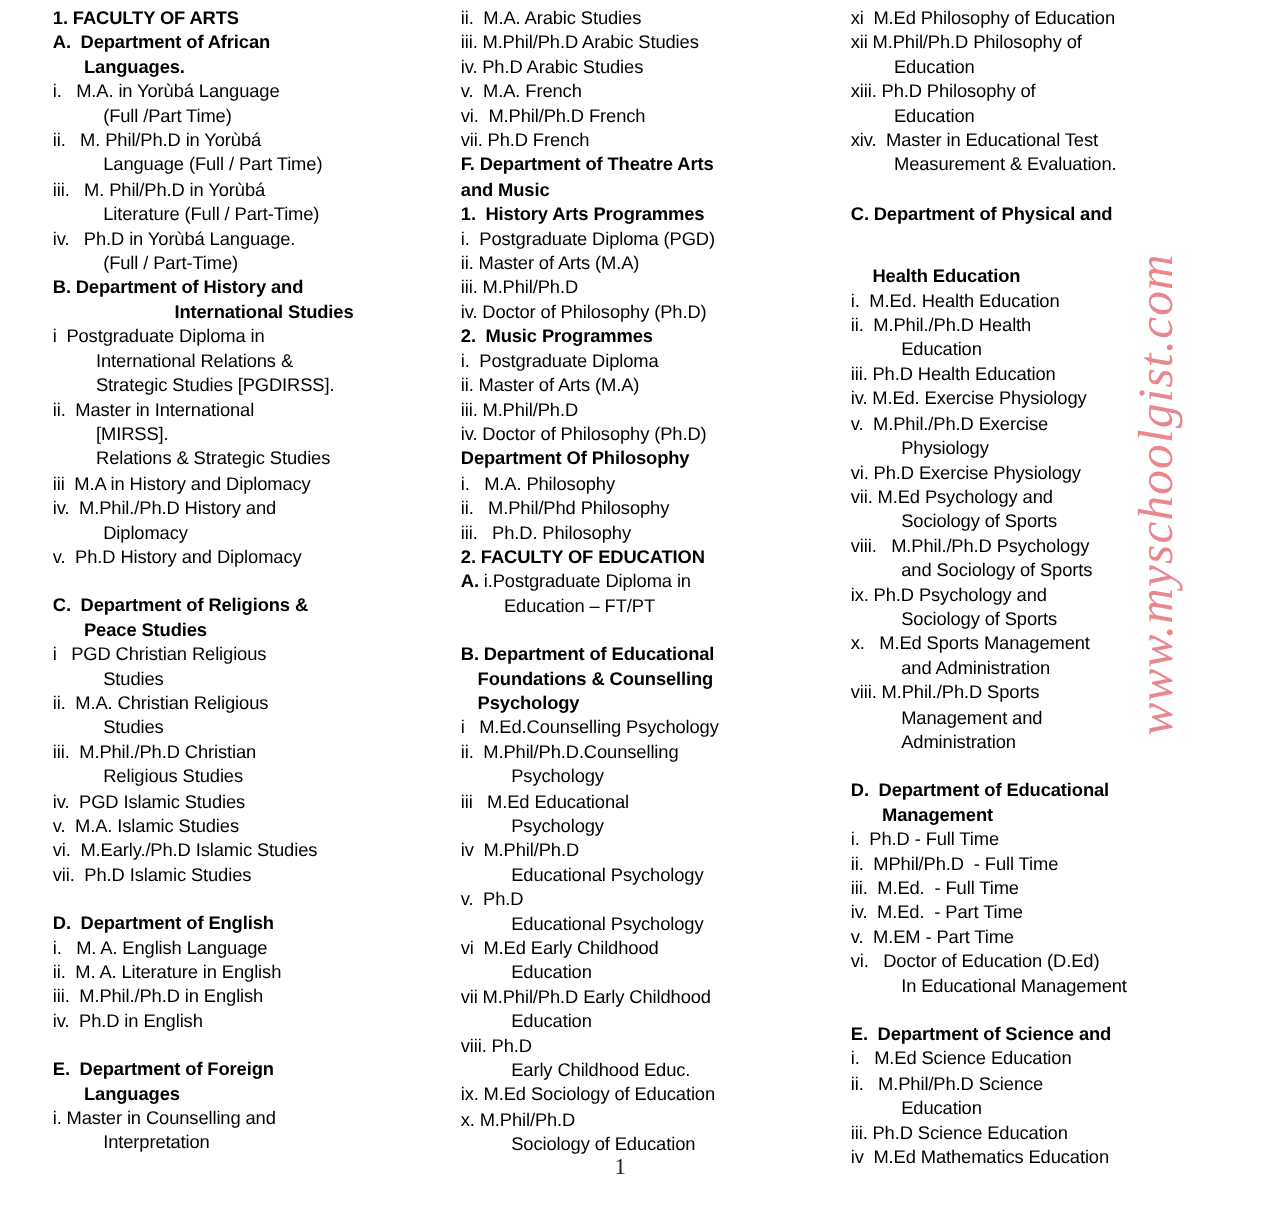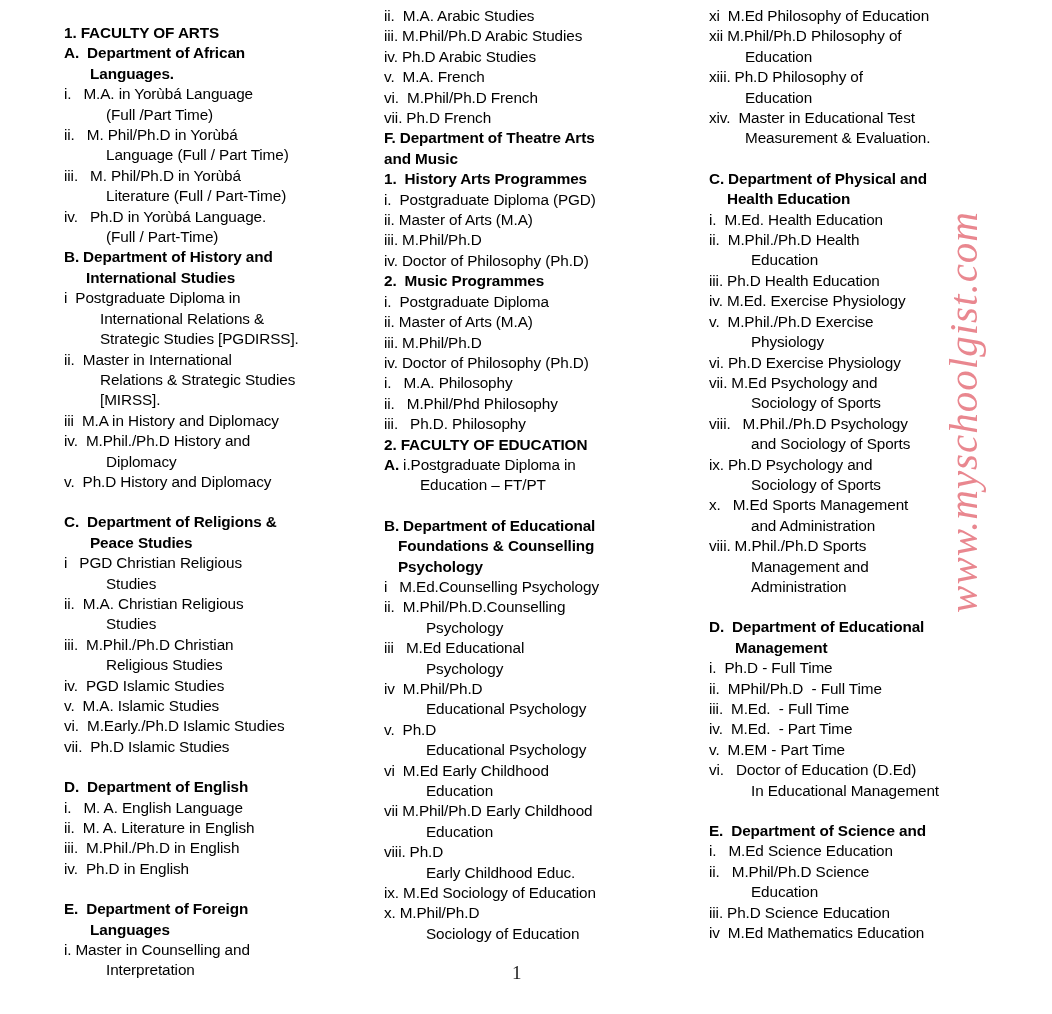"1. FACULTY OF ARTS" .col1 { margin-top: 17px -> none; padding-left: 64px -> 44px }
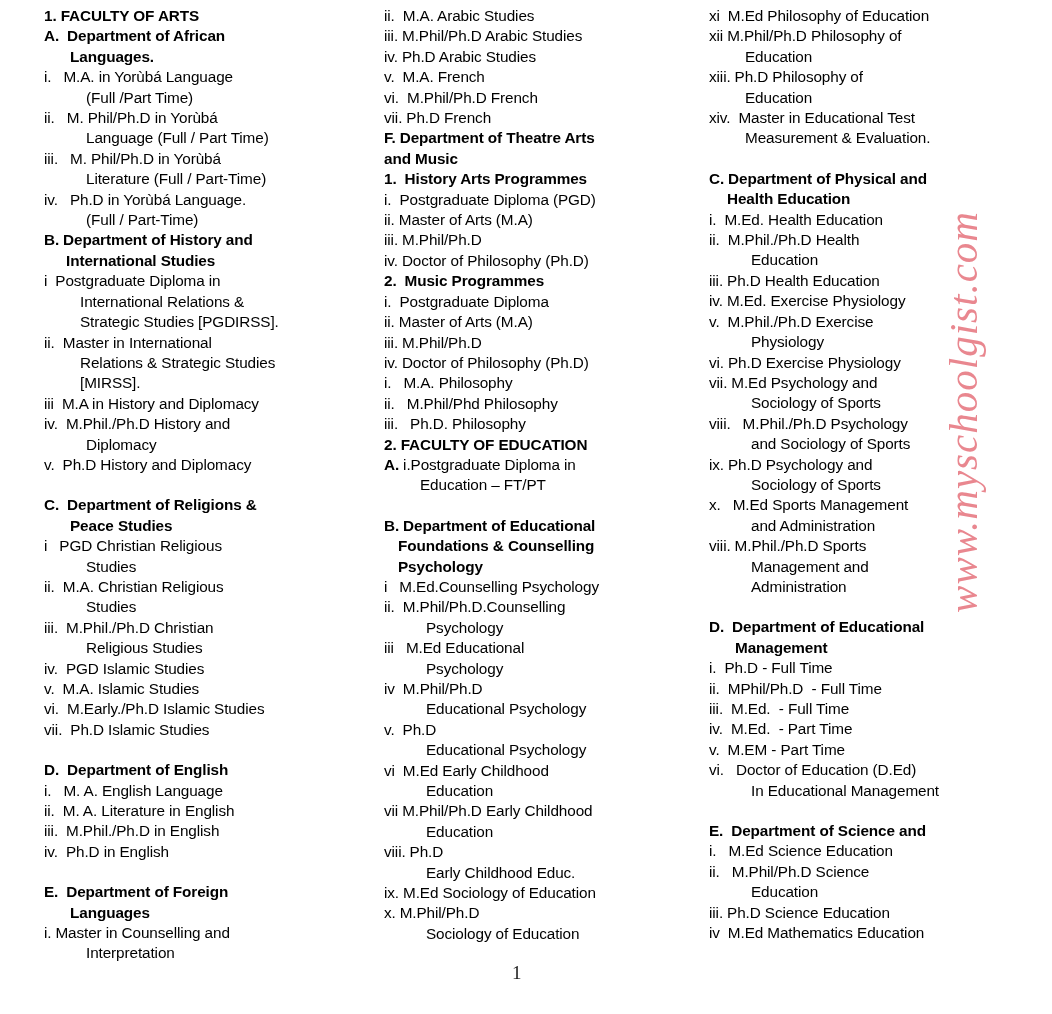"Health Education" .pad18 { margin-top: none -> 32px }
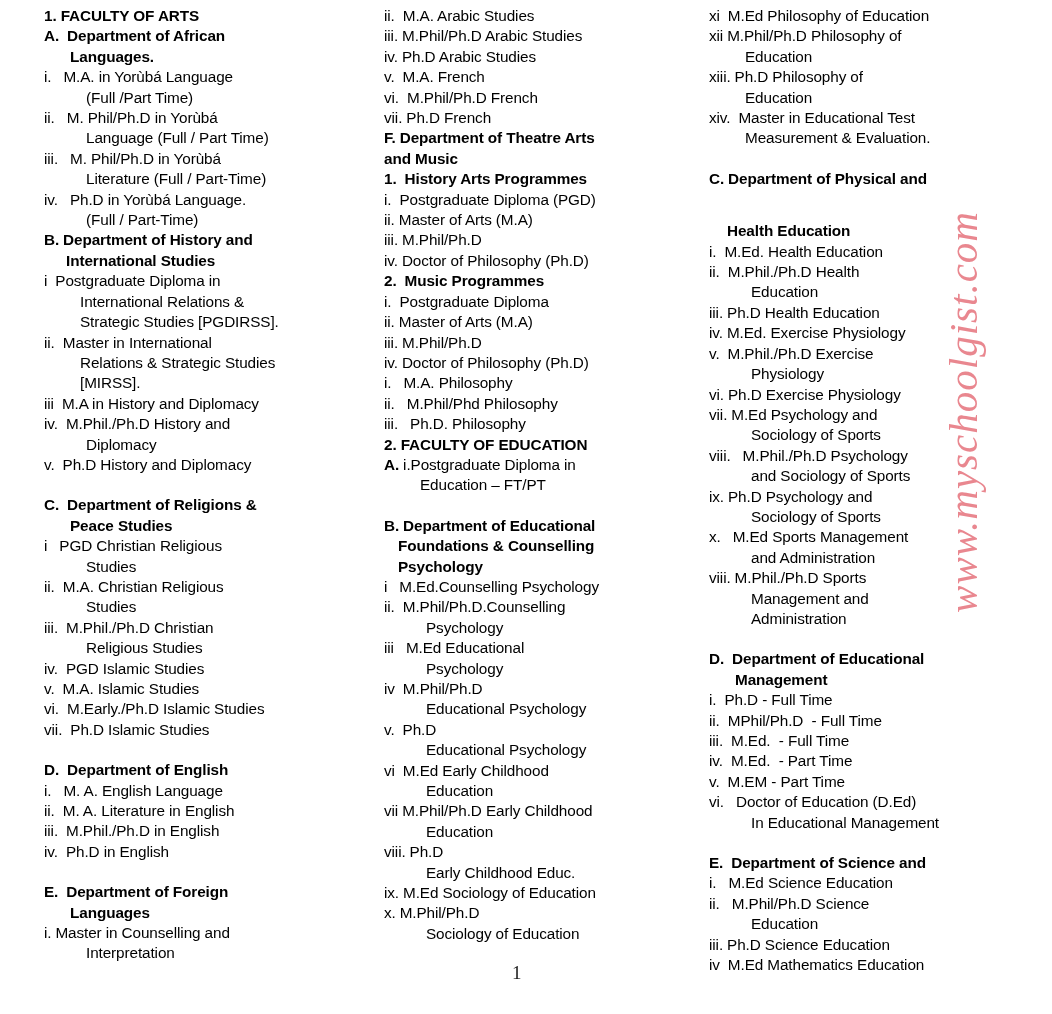"International Studies" .pad22 { text-align: none -> center }
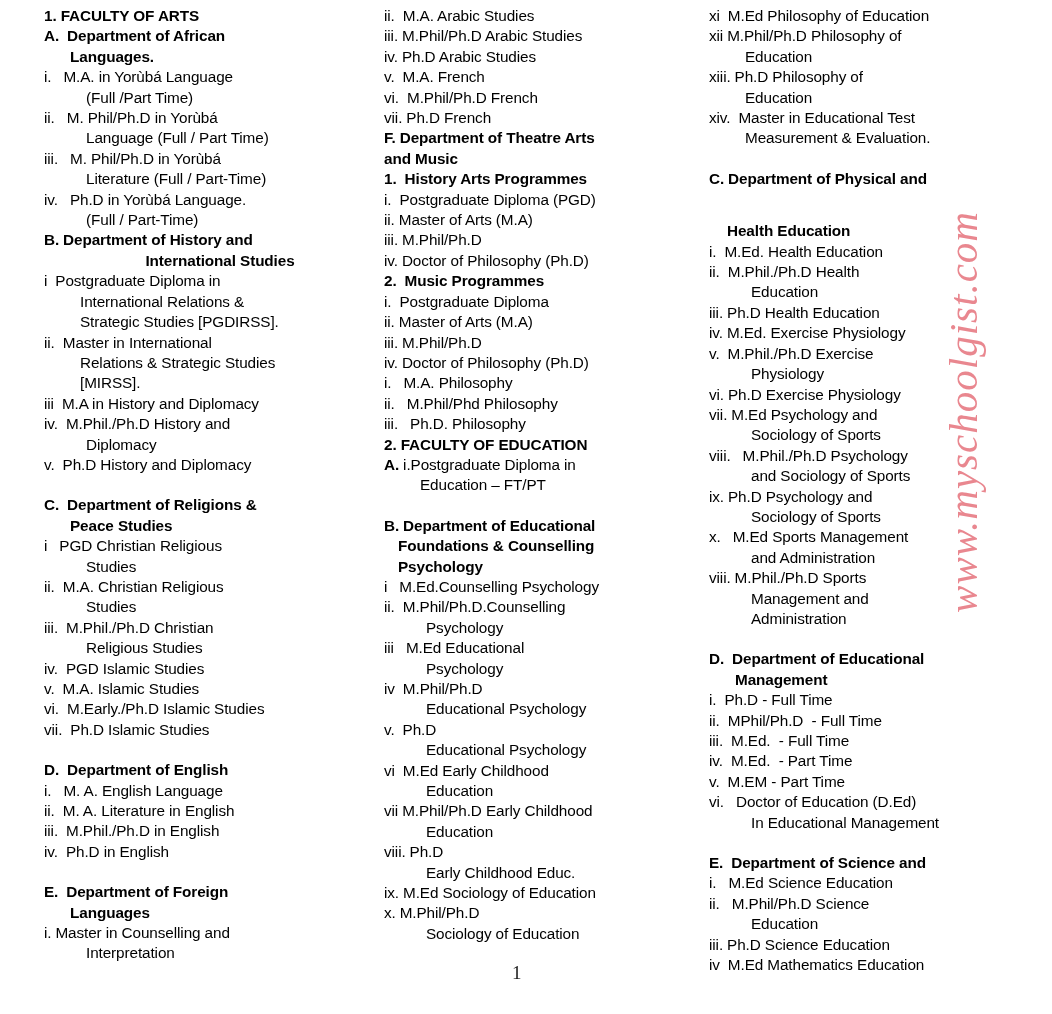"Relations & Strategic Studies" div.ln { order: before "[MIRSS]." -> after "[MIRSS]." }
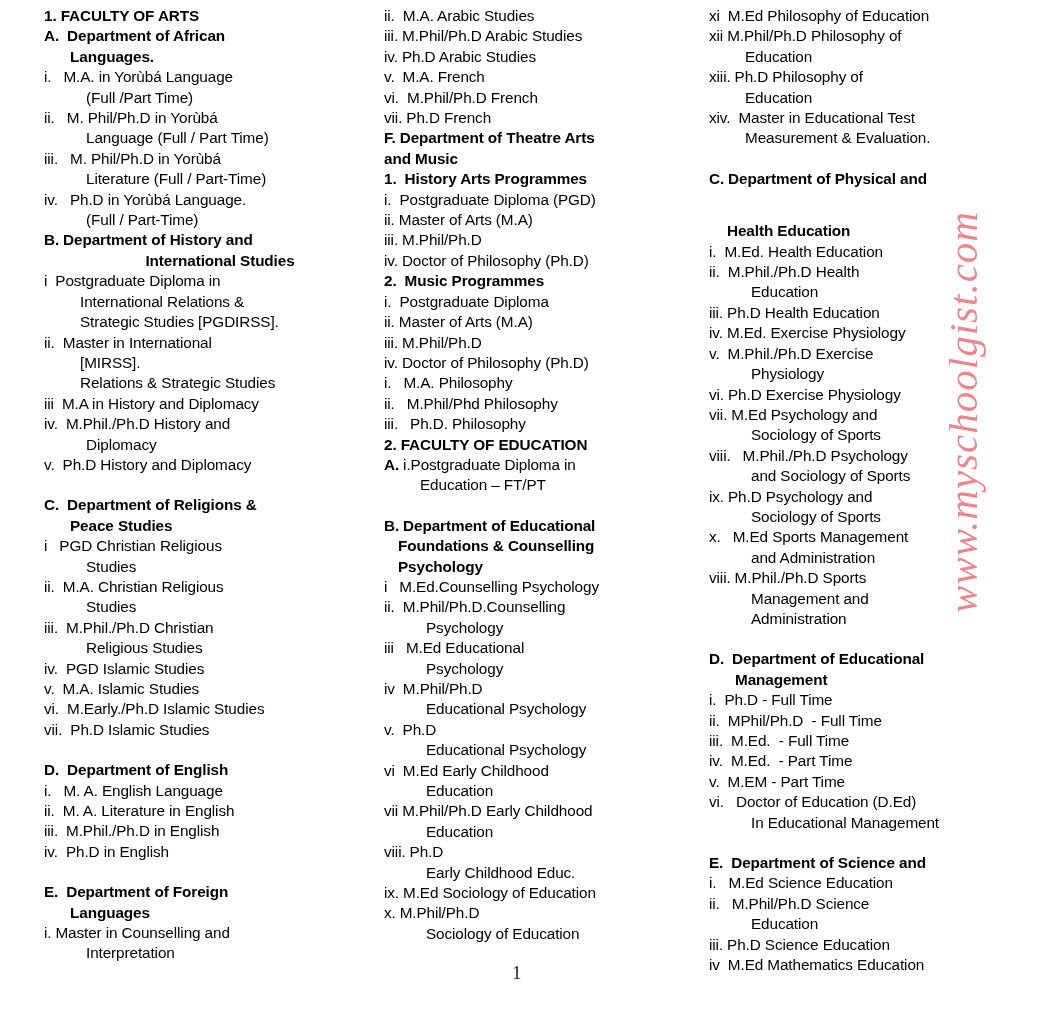"Department Of Philosophy" div.ln { html: none -> <div>Department Of Philosophy</div> }
